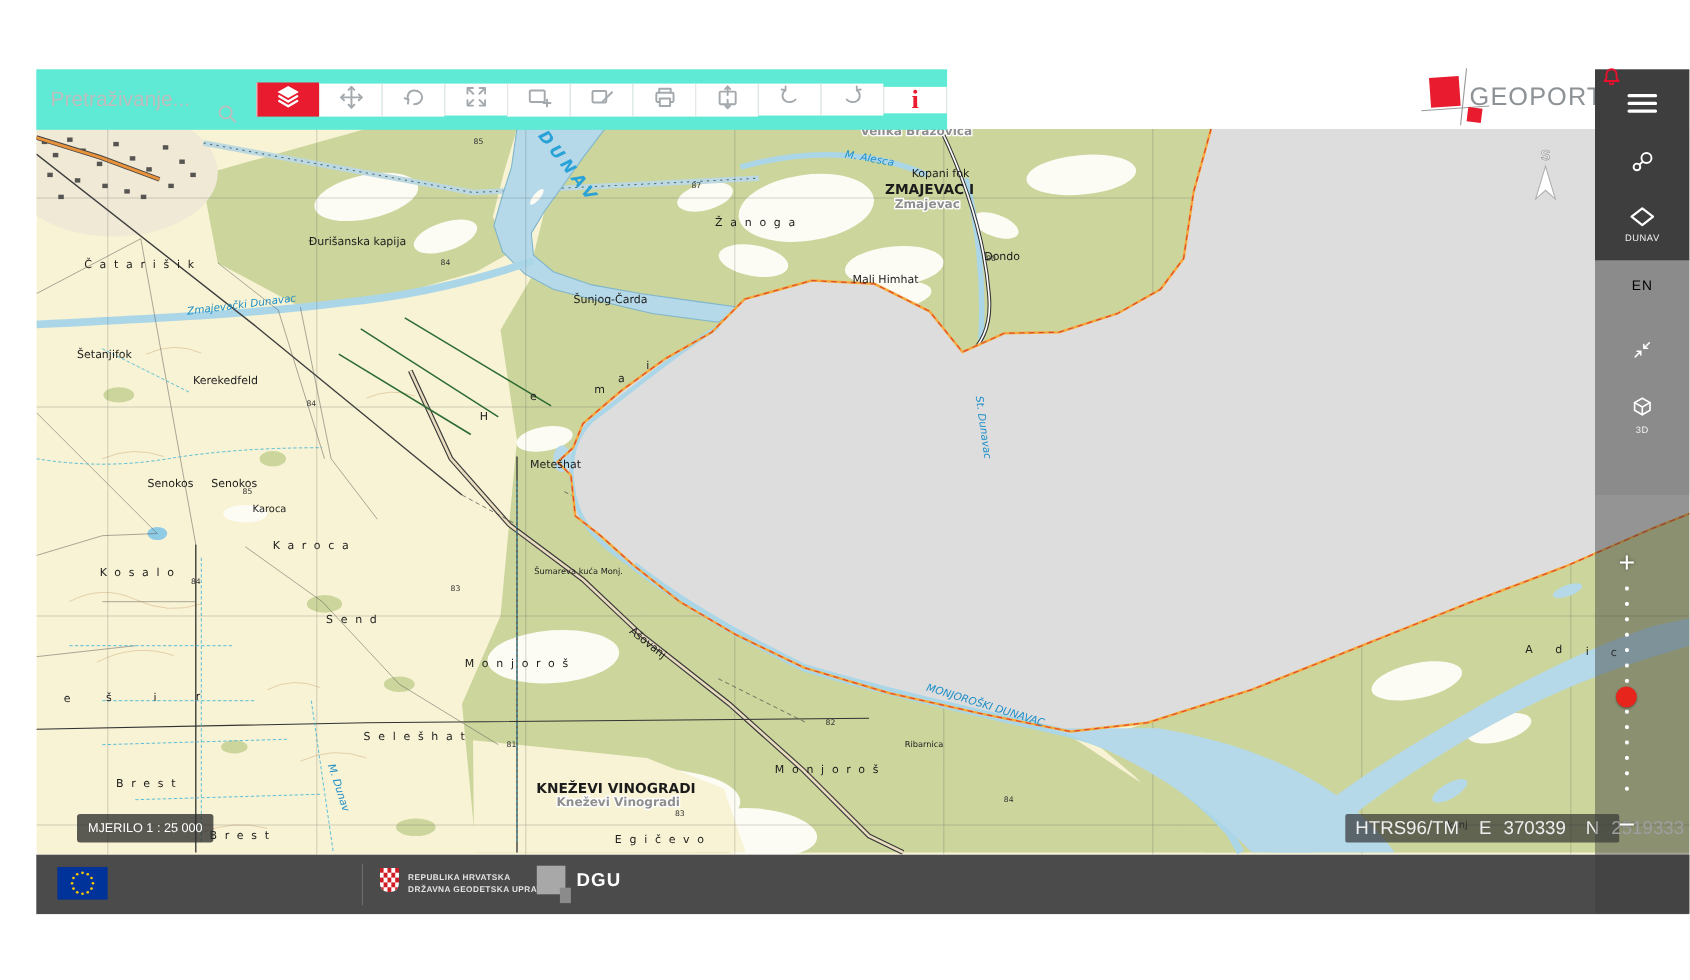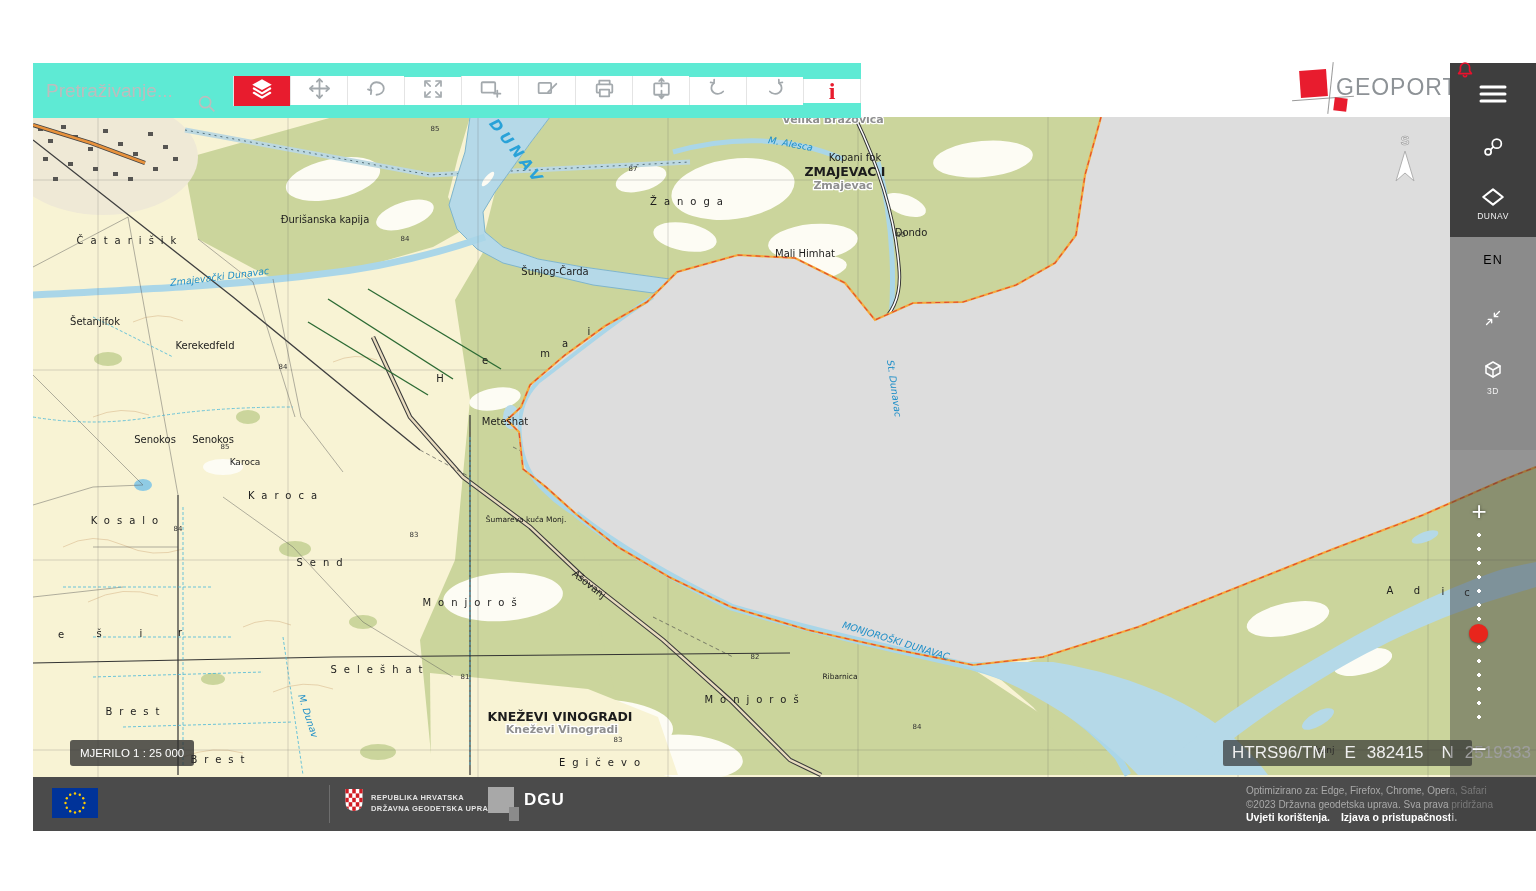"382415" span.seg { text: 382415 -> 370339 }
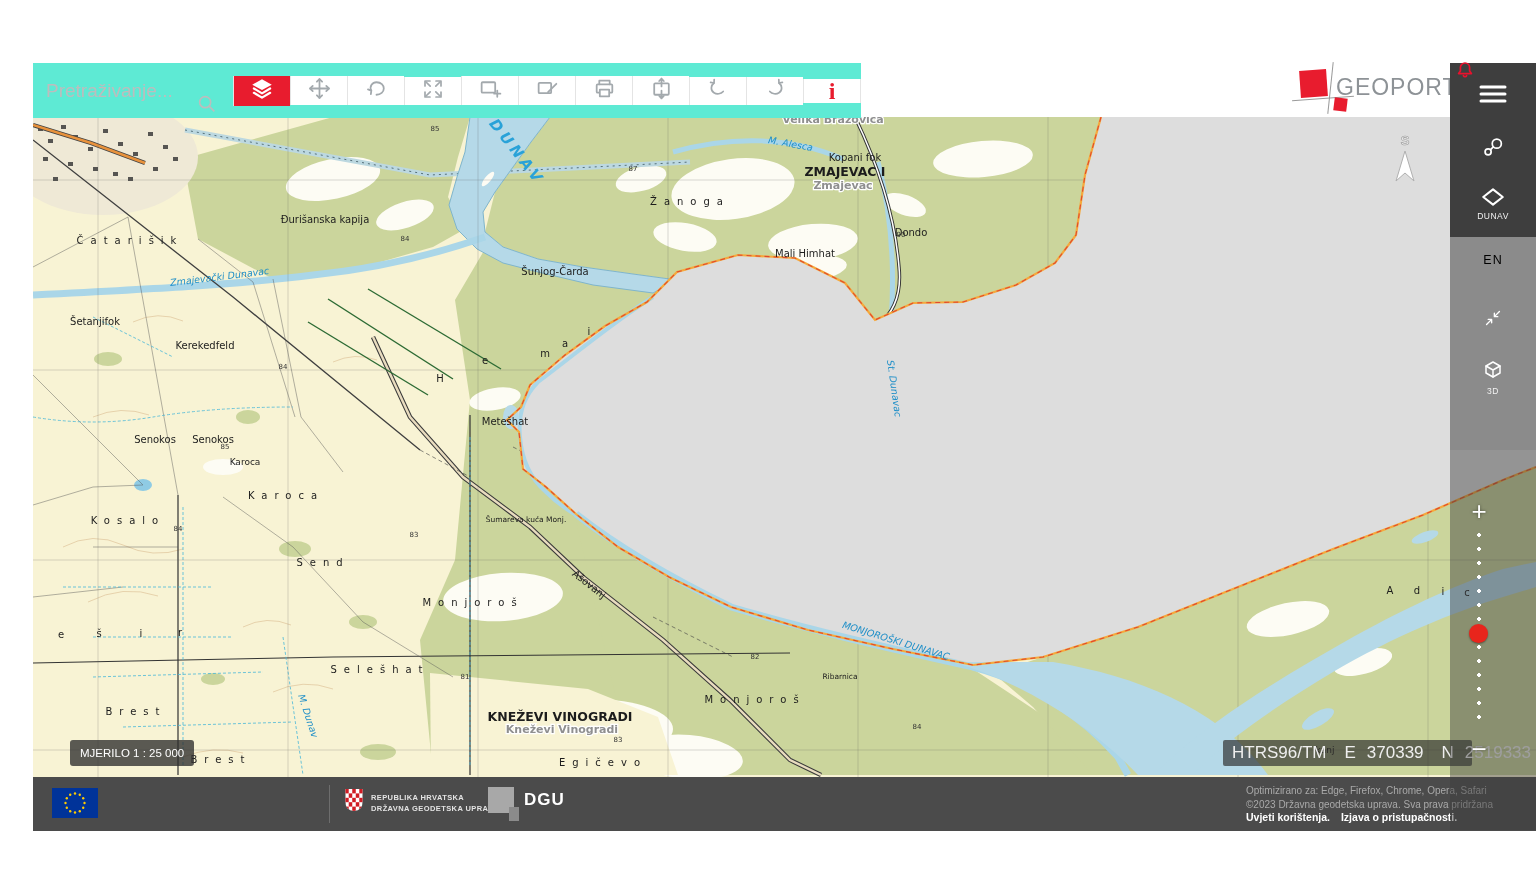"Optimizirano za: Edge, Firefox, Chrome," div { html: <div> <div>Optimizirano za: Edge, Firefox, Chrome, Opera, Safari</div> <div>©2023 Državna geodetska uprava. Sva prava pridržana</div> <div> <a>Uvjeti korištenja.</a> <a>Izjava o pristupačnosti.</a> </div> </div> -> none }
